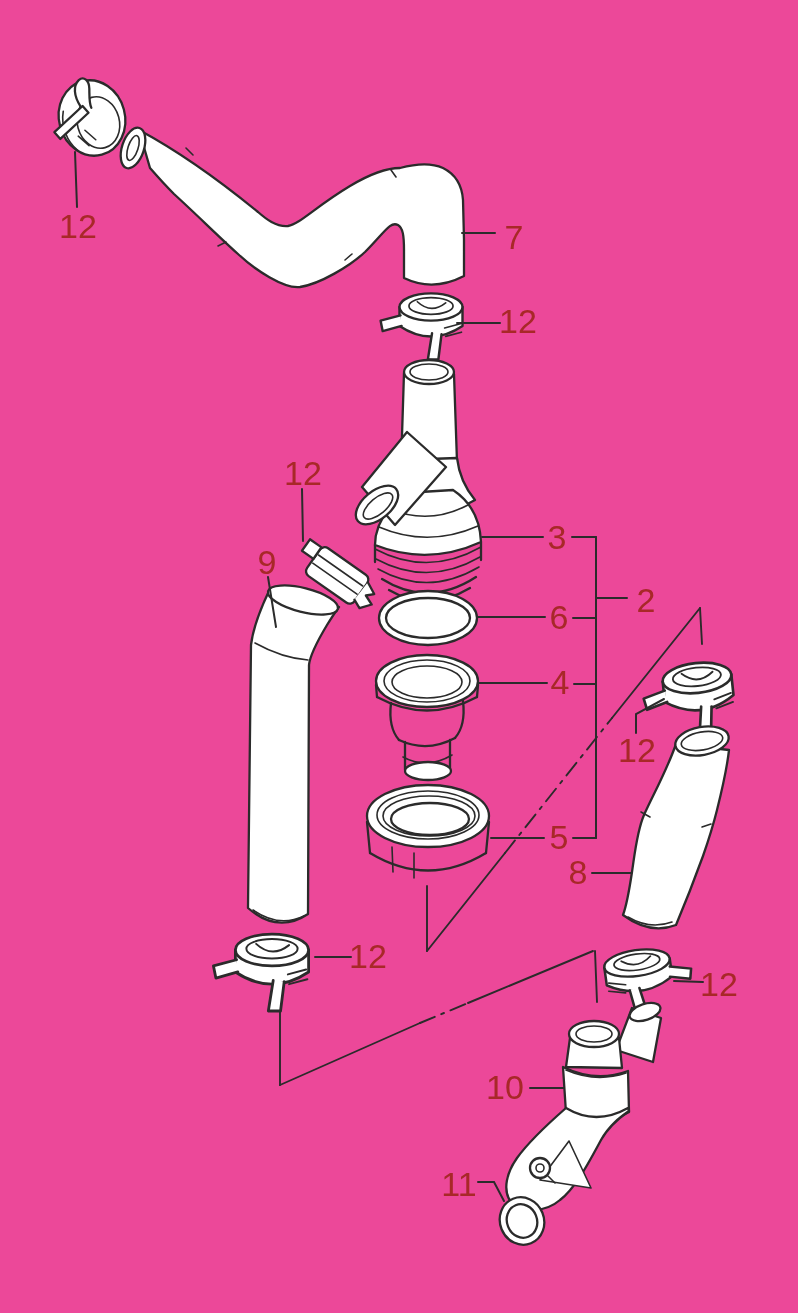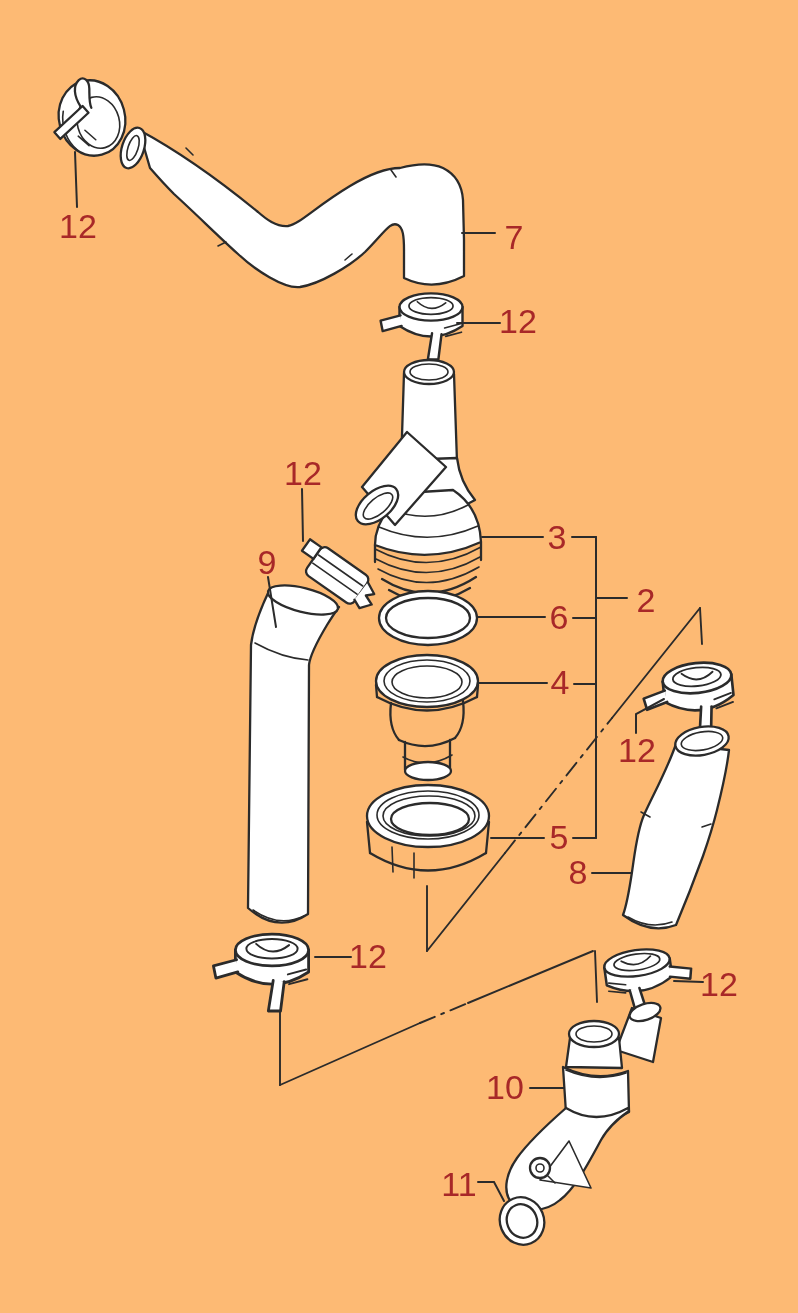"12" #stage { background: #fdba74 -> #ec4899 }
